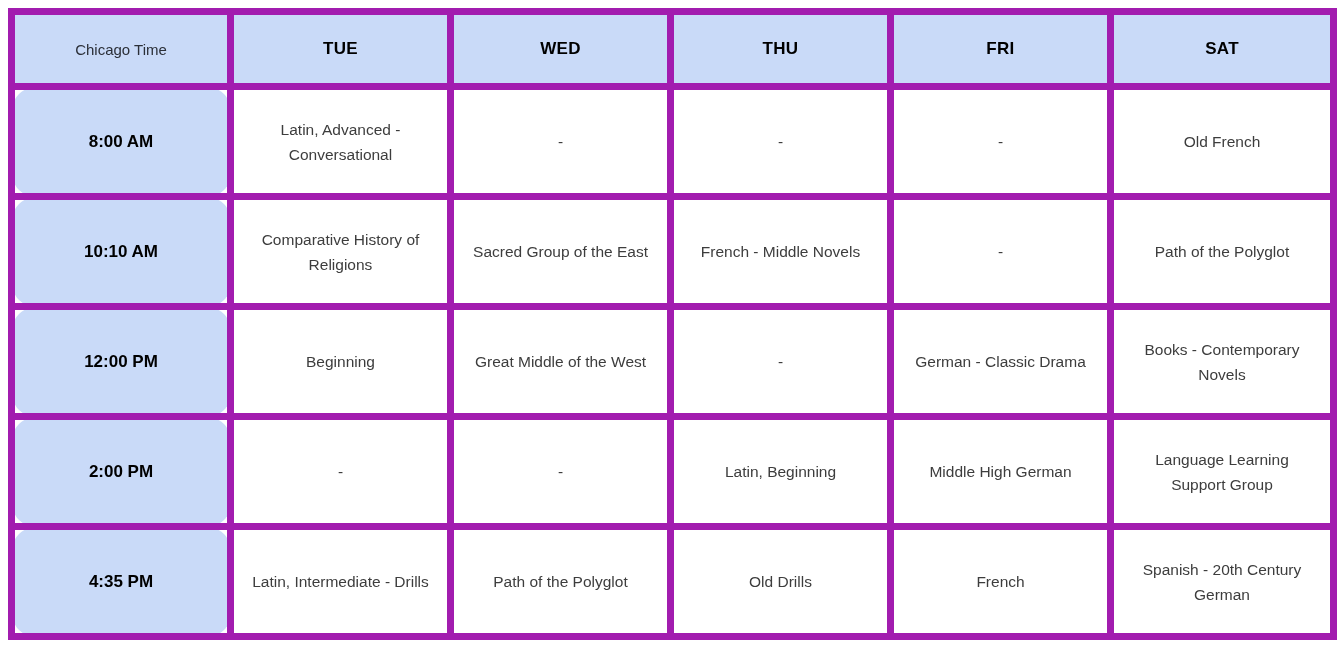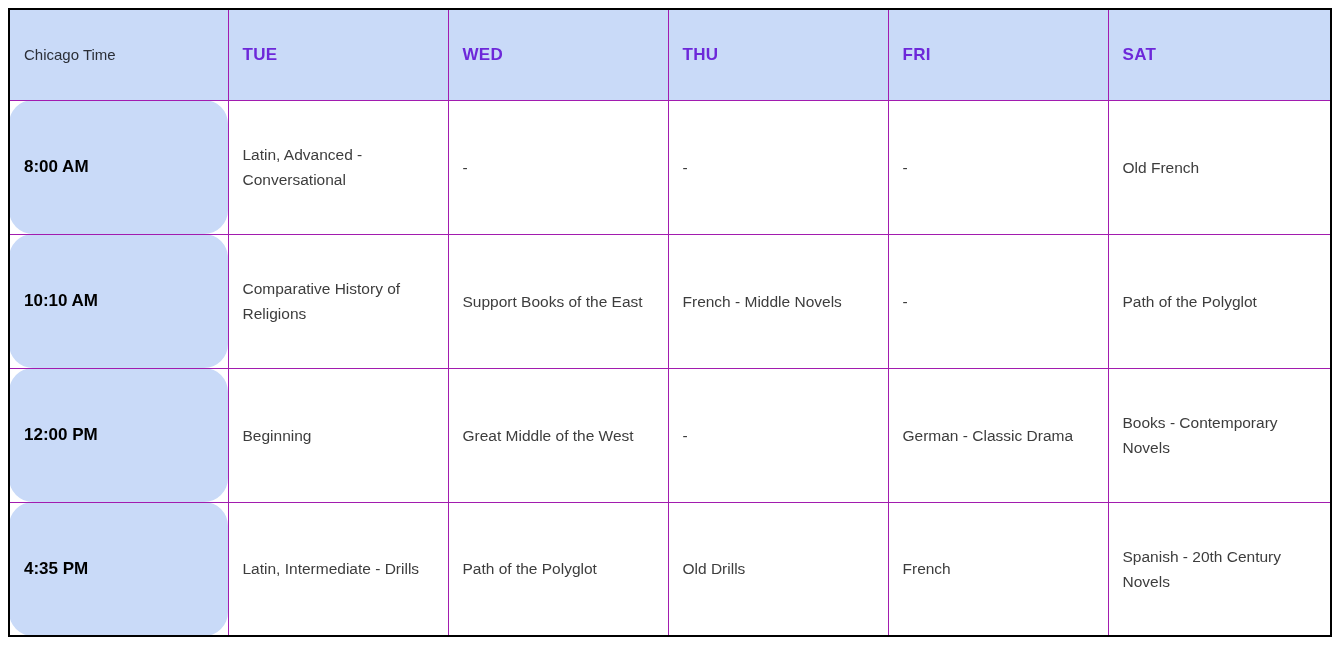"Chicago Time" table.schedule th, table.schedule td { border: 1px solid #a21caf -> 7px solid #a21caf; text-align: left -> center }
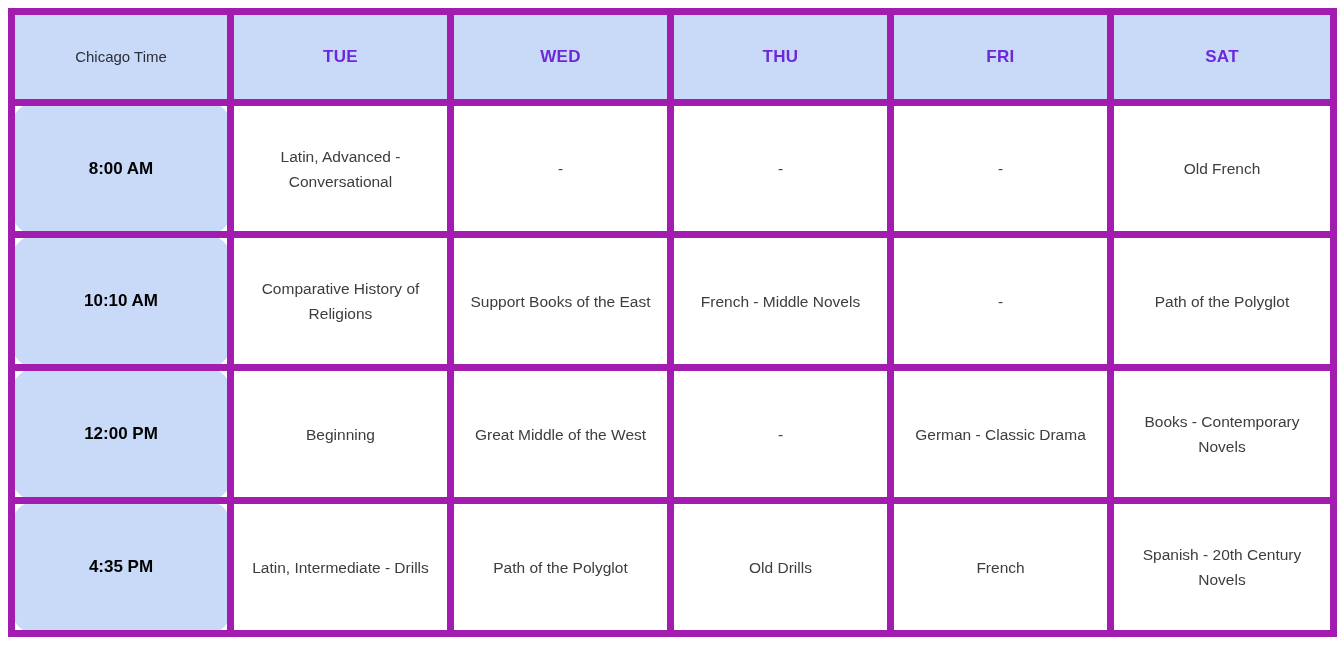"TUE" th.day-cell { color: #6d28d9 -> #000000 }
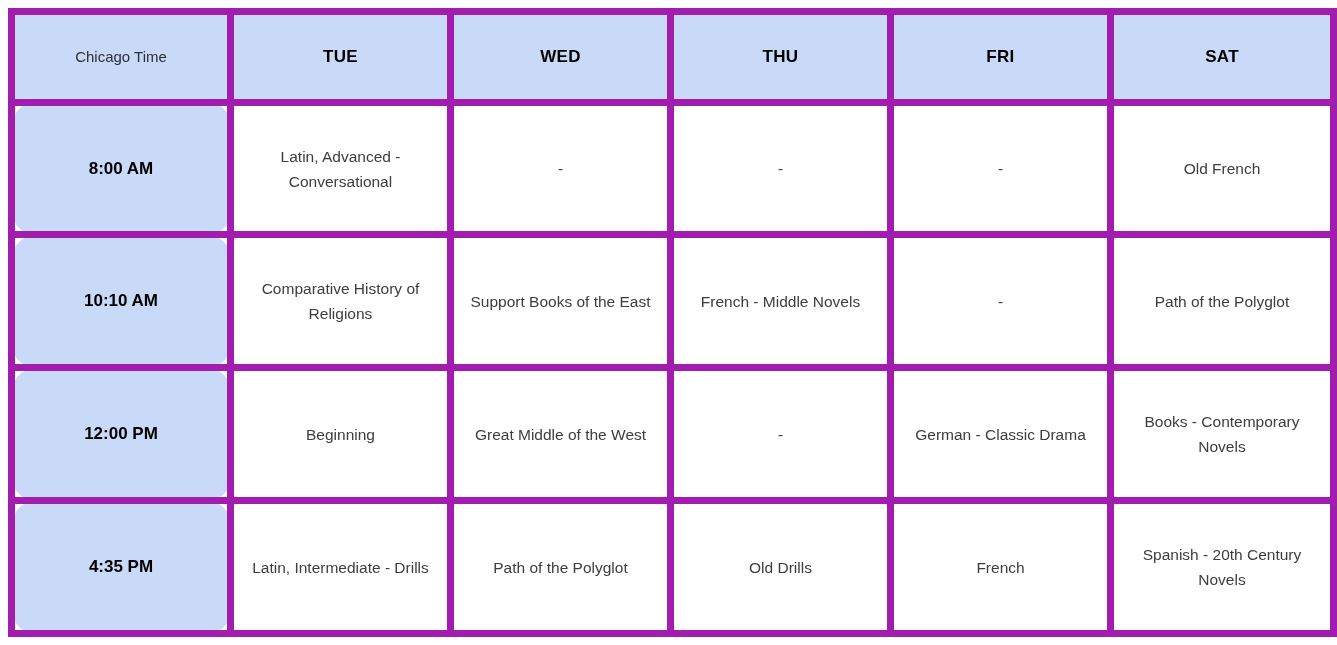"Support Books of the East" td.class-cell { text: Support Books -> Sacred Group }
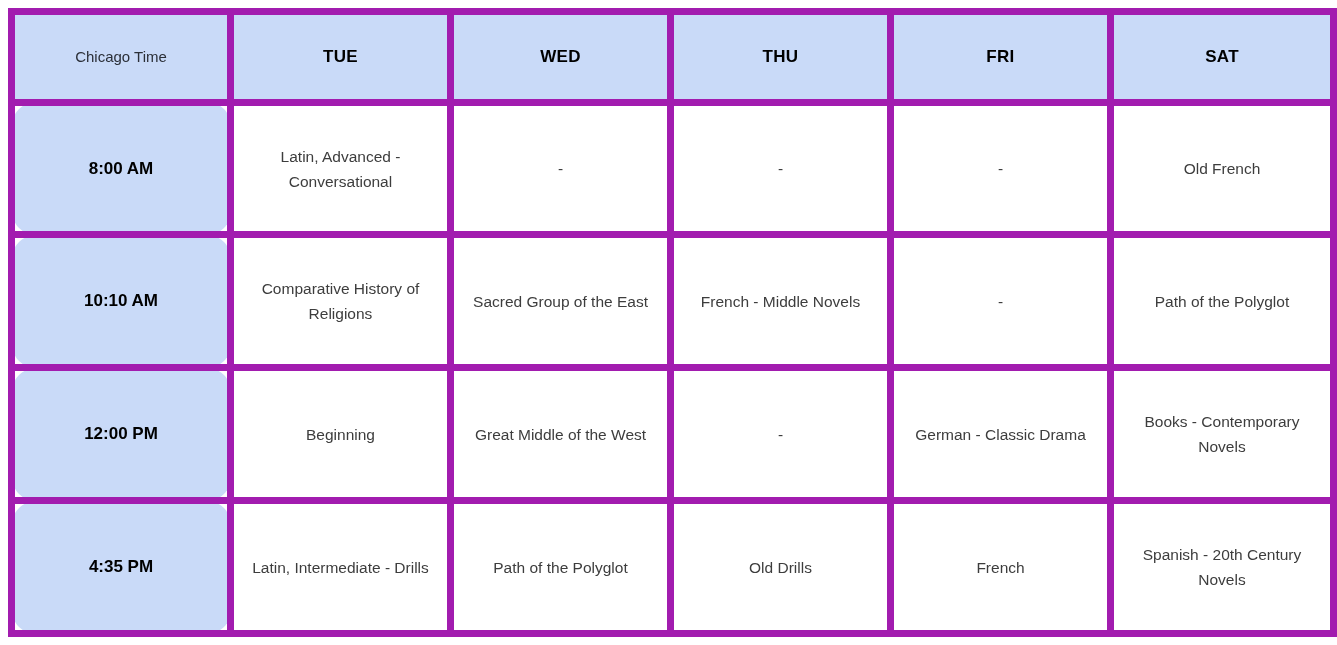"2:00 PM" tr.body-row { html: none -> <tr> <th>2:00 PM</th> <td>-</td> <td>-</td> <td>Latin, Beginning</td> <td>Middle High German</td> <td>Language Learning Support Group</td> </tr> }
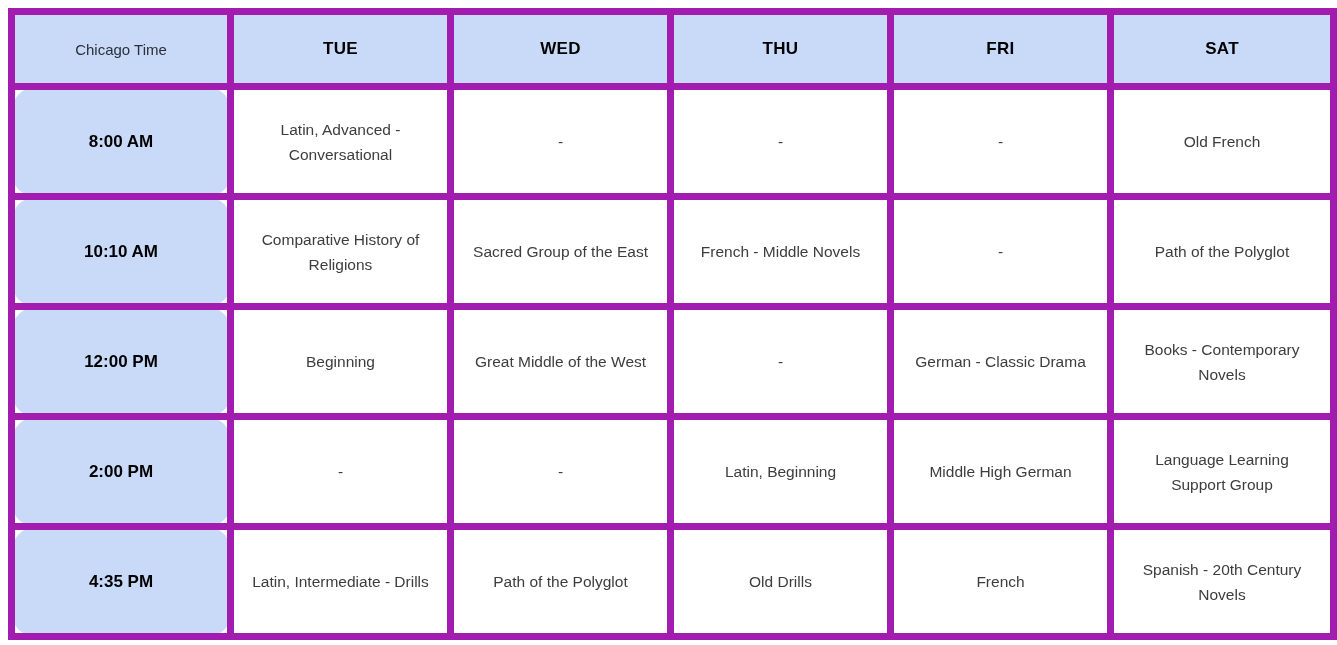"Spanish - 20th Century Novels" td.class-cell { text: Novels -> German }
